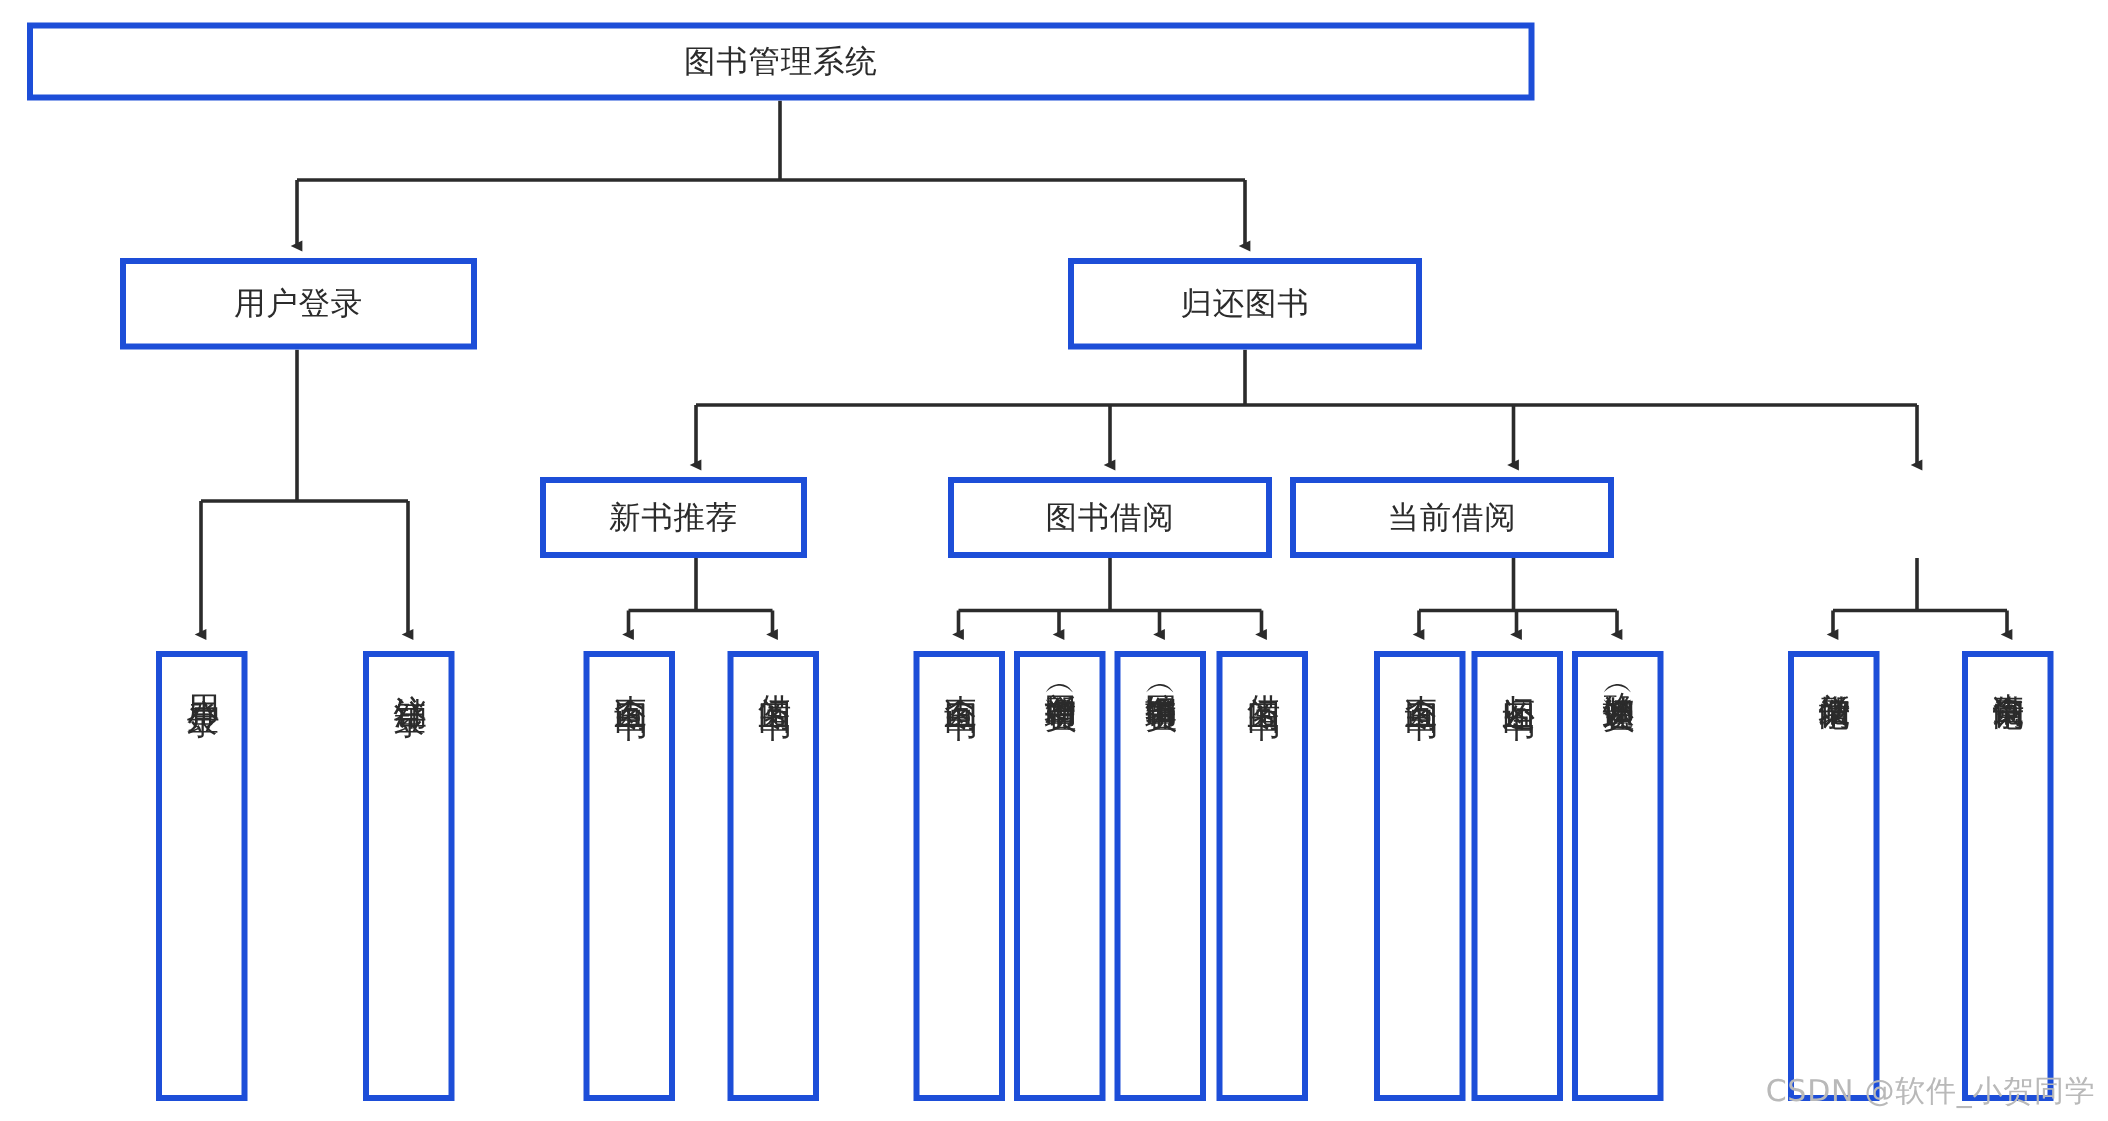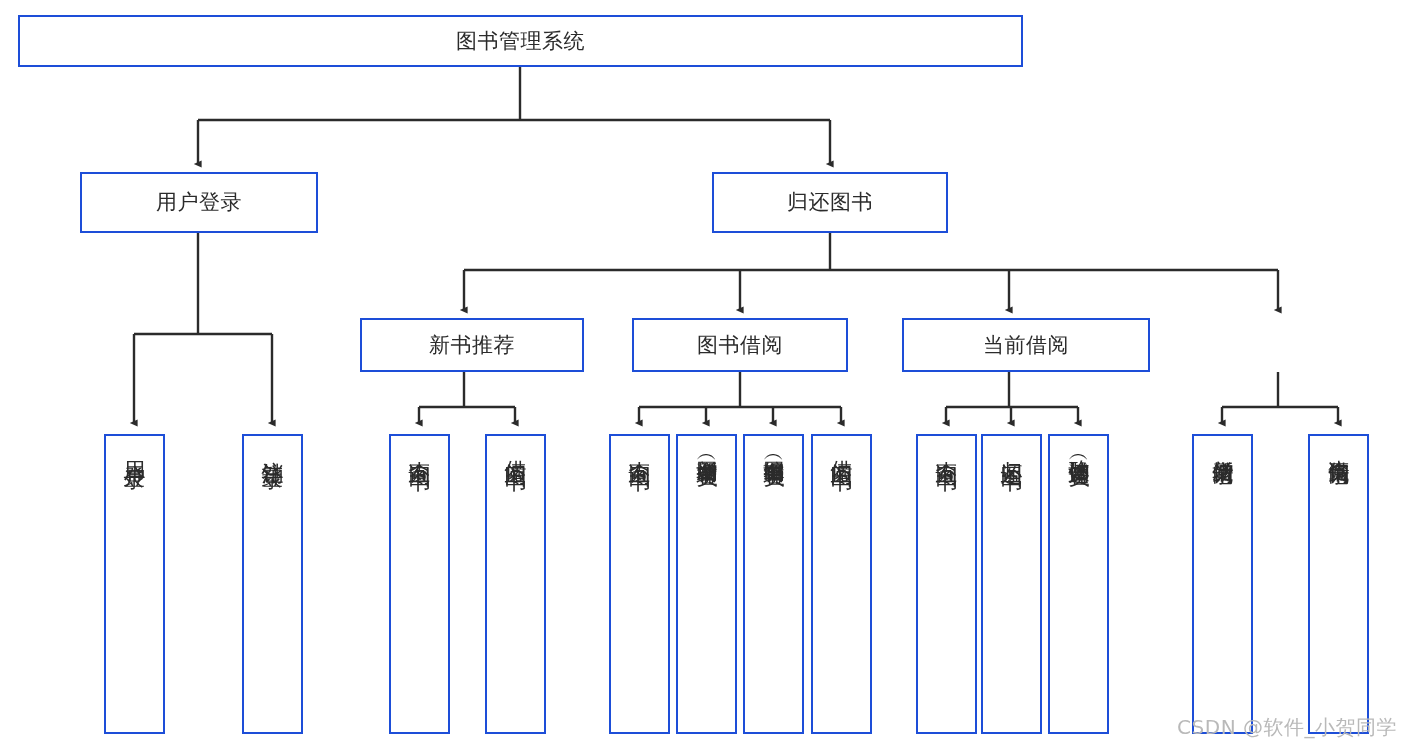"图书管理系统" .node { border: 2px solid #1d4ed8 -> 4px solid #1d4ed8 }
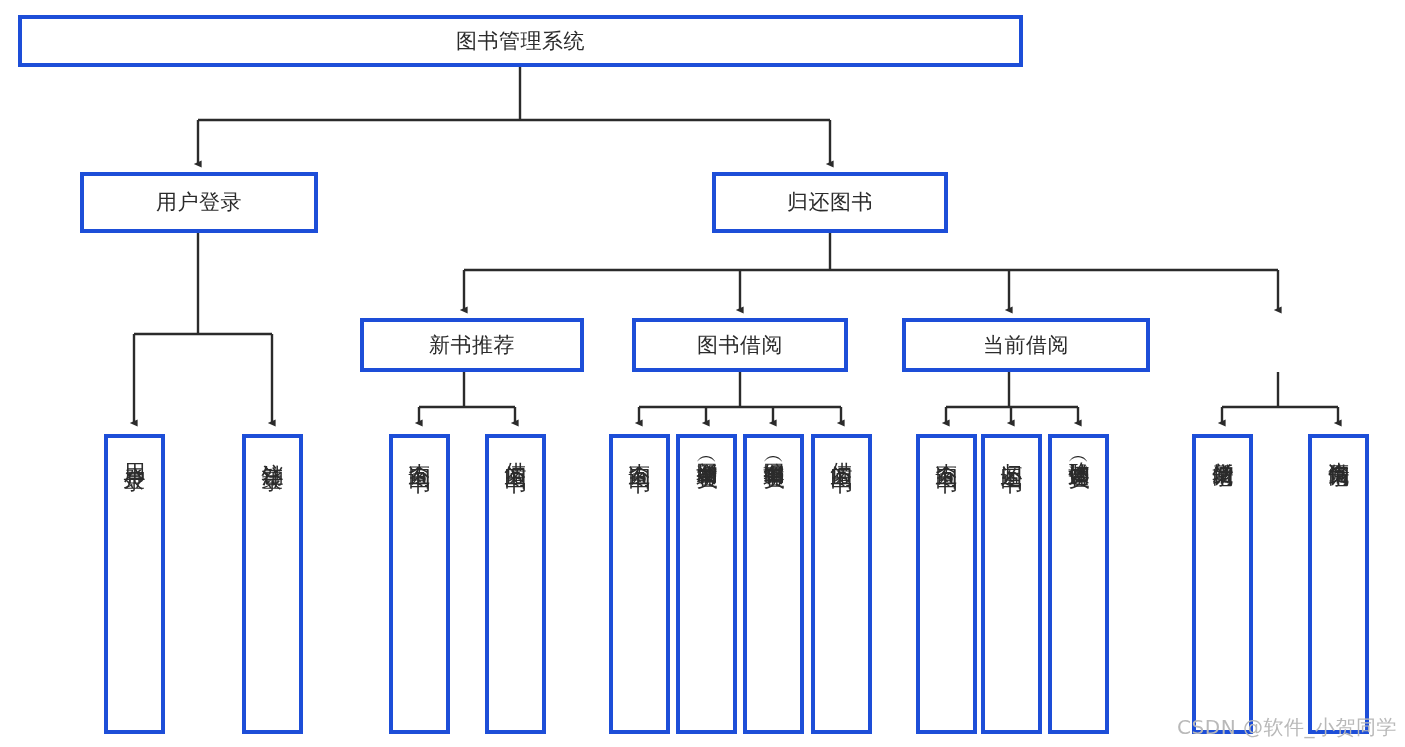"新书推荐" div.node { width: 224px -> 178px }
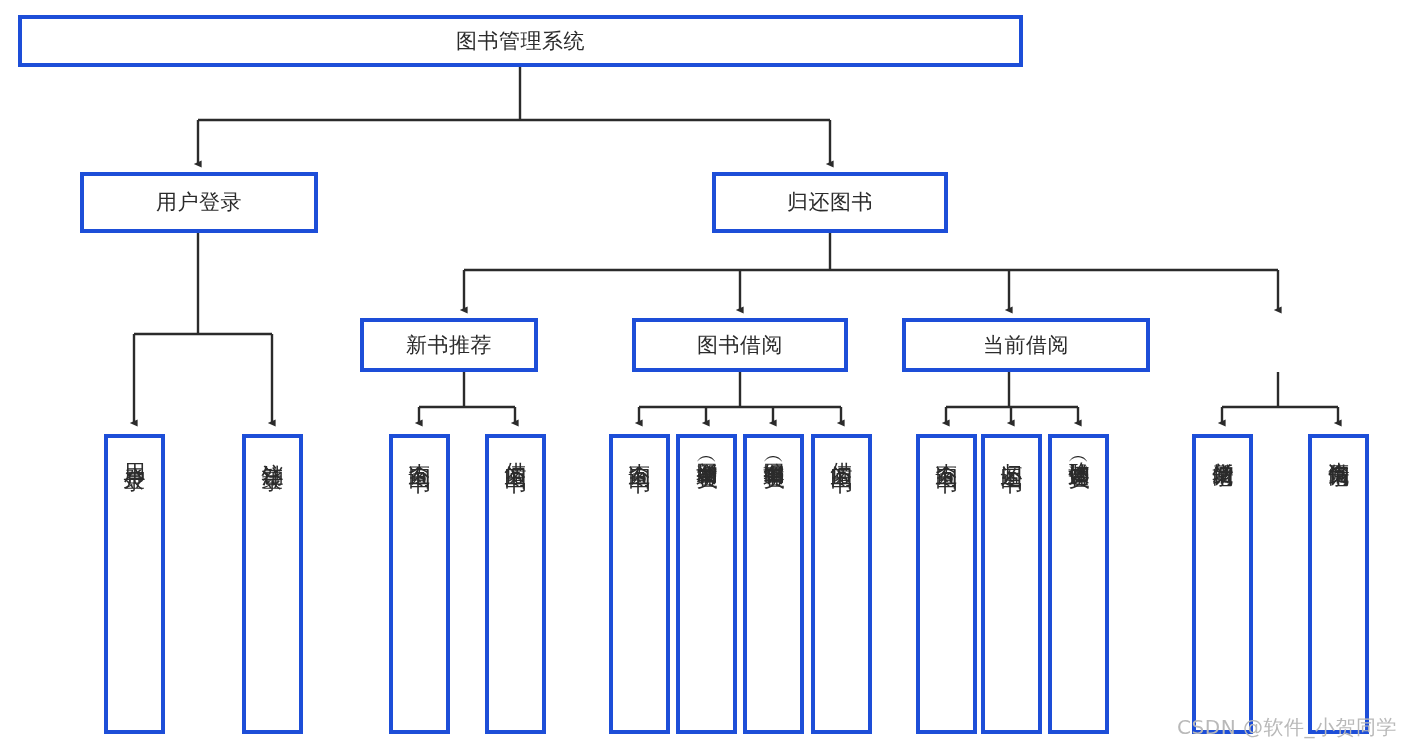"当前借阅" div.node { left: 902px -> 860px; width: 248px -> 216px }
